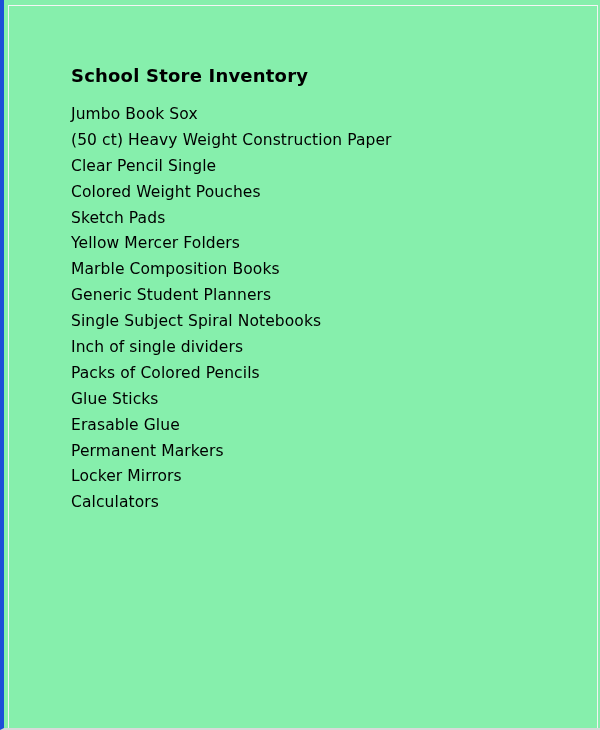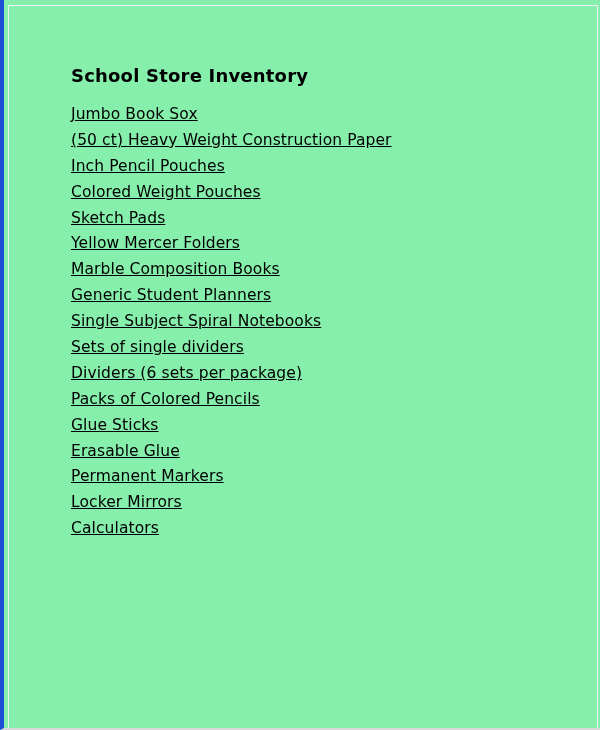"Jumbo Book Sox" .items li { text-decoration: underline -> none }
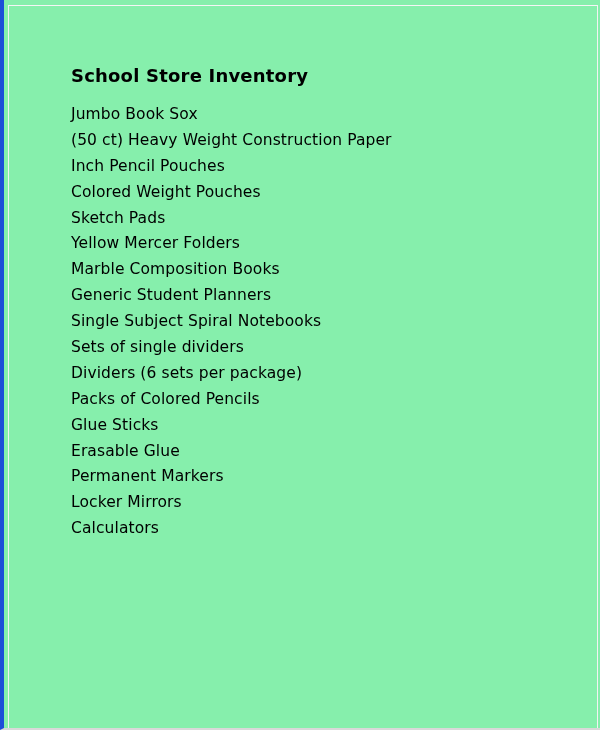"Inch Pencil Pouches" li { text: Inch Pencil Pouches -> Clear Pencil Single }
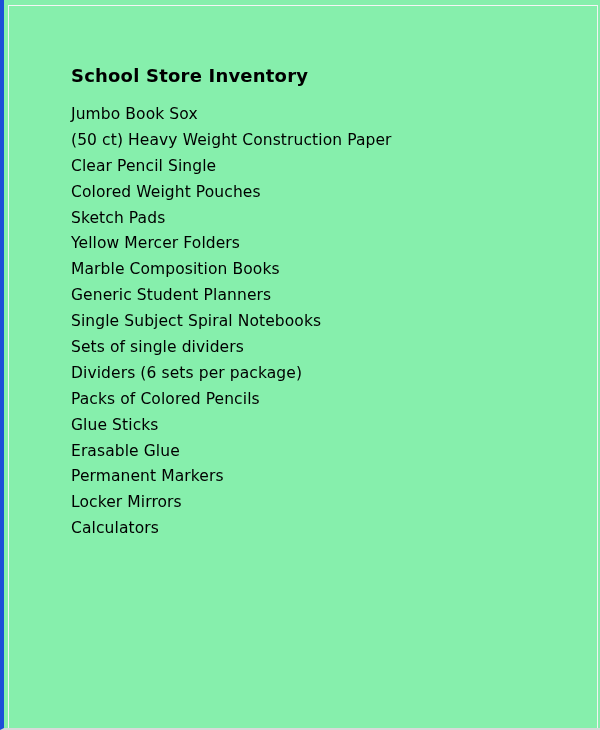"Sets of single dividers" li { text: Sets -> Inch }
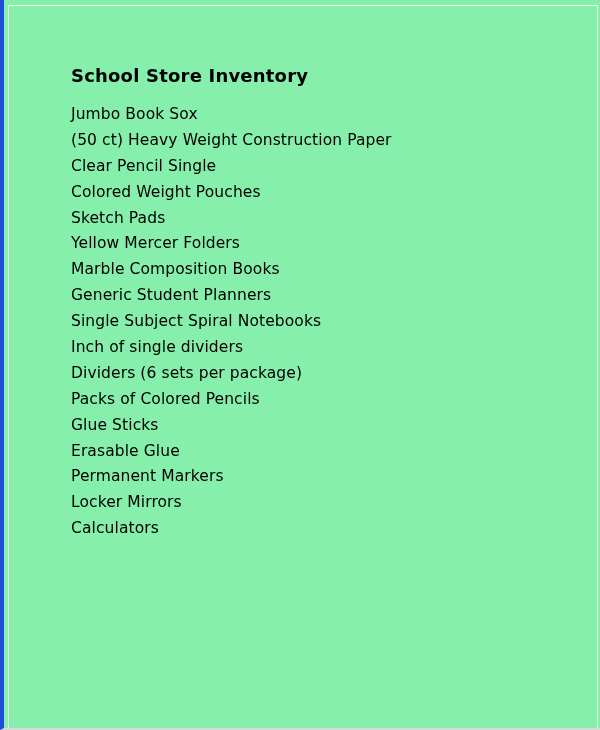"Dividers (6 sets per package)" li { html: <li>Dividers (6 sets per package)</li> -> none }
